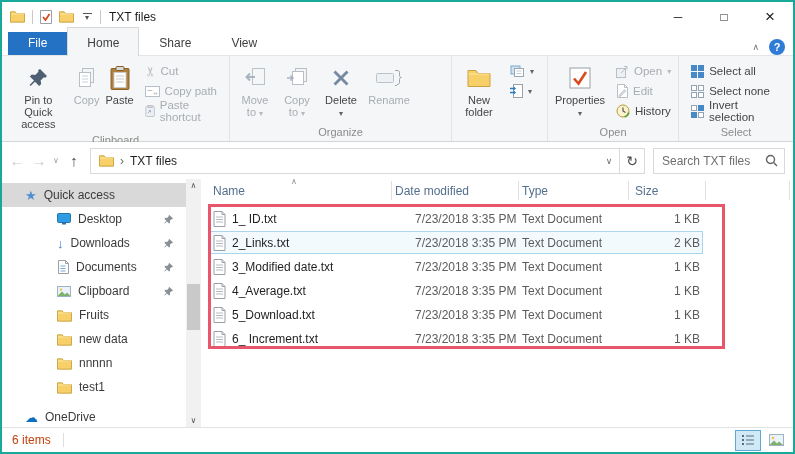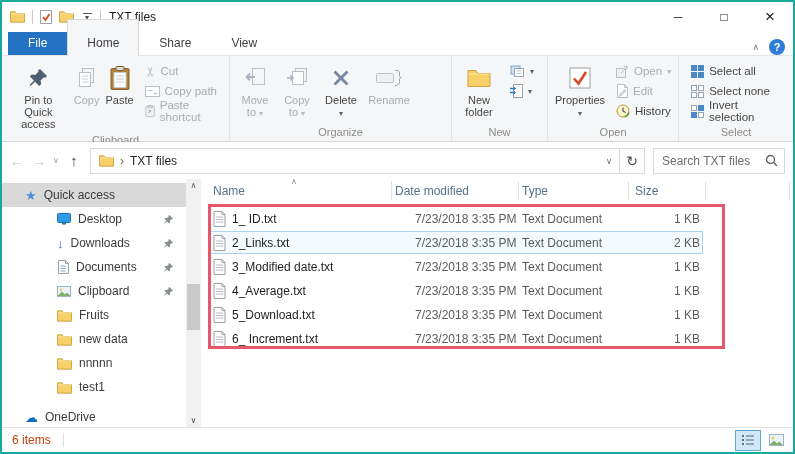"Home" .tab.active { padding: 16px 19px 6px -> 8px 19px 6px }
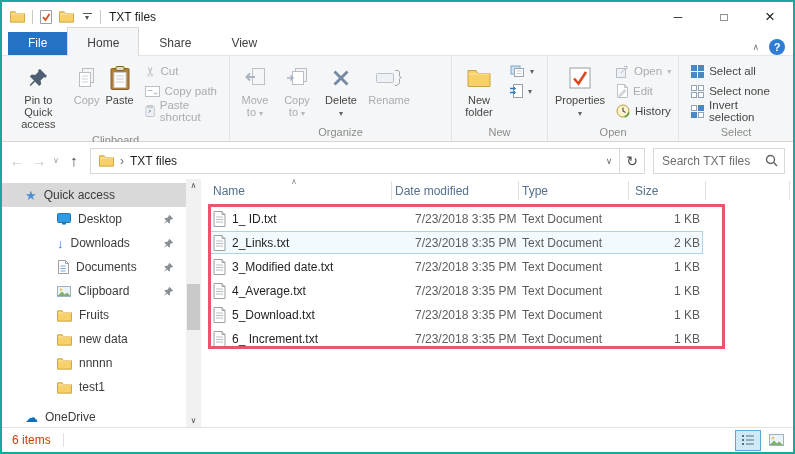"New" div.rgroup-label { html: <div>New</div> -> none }
